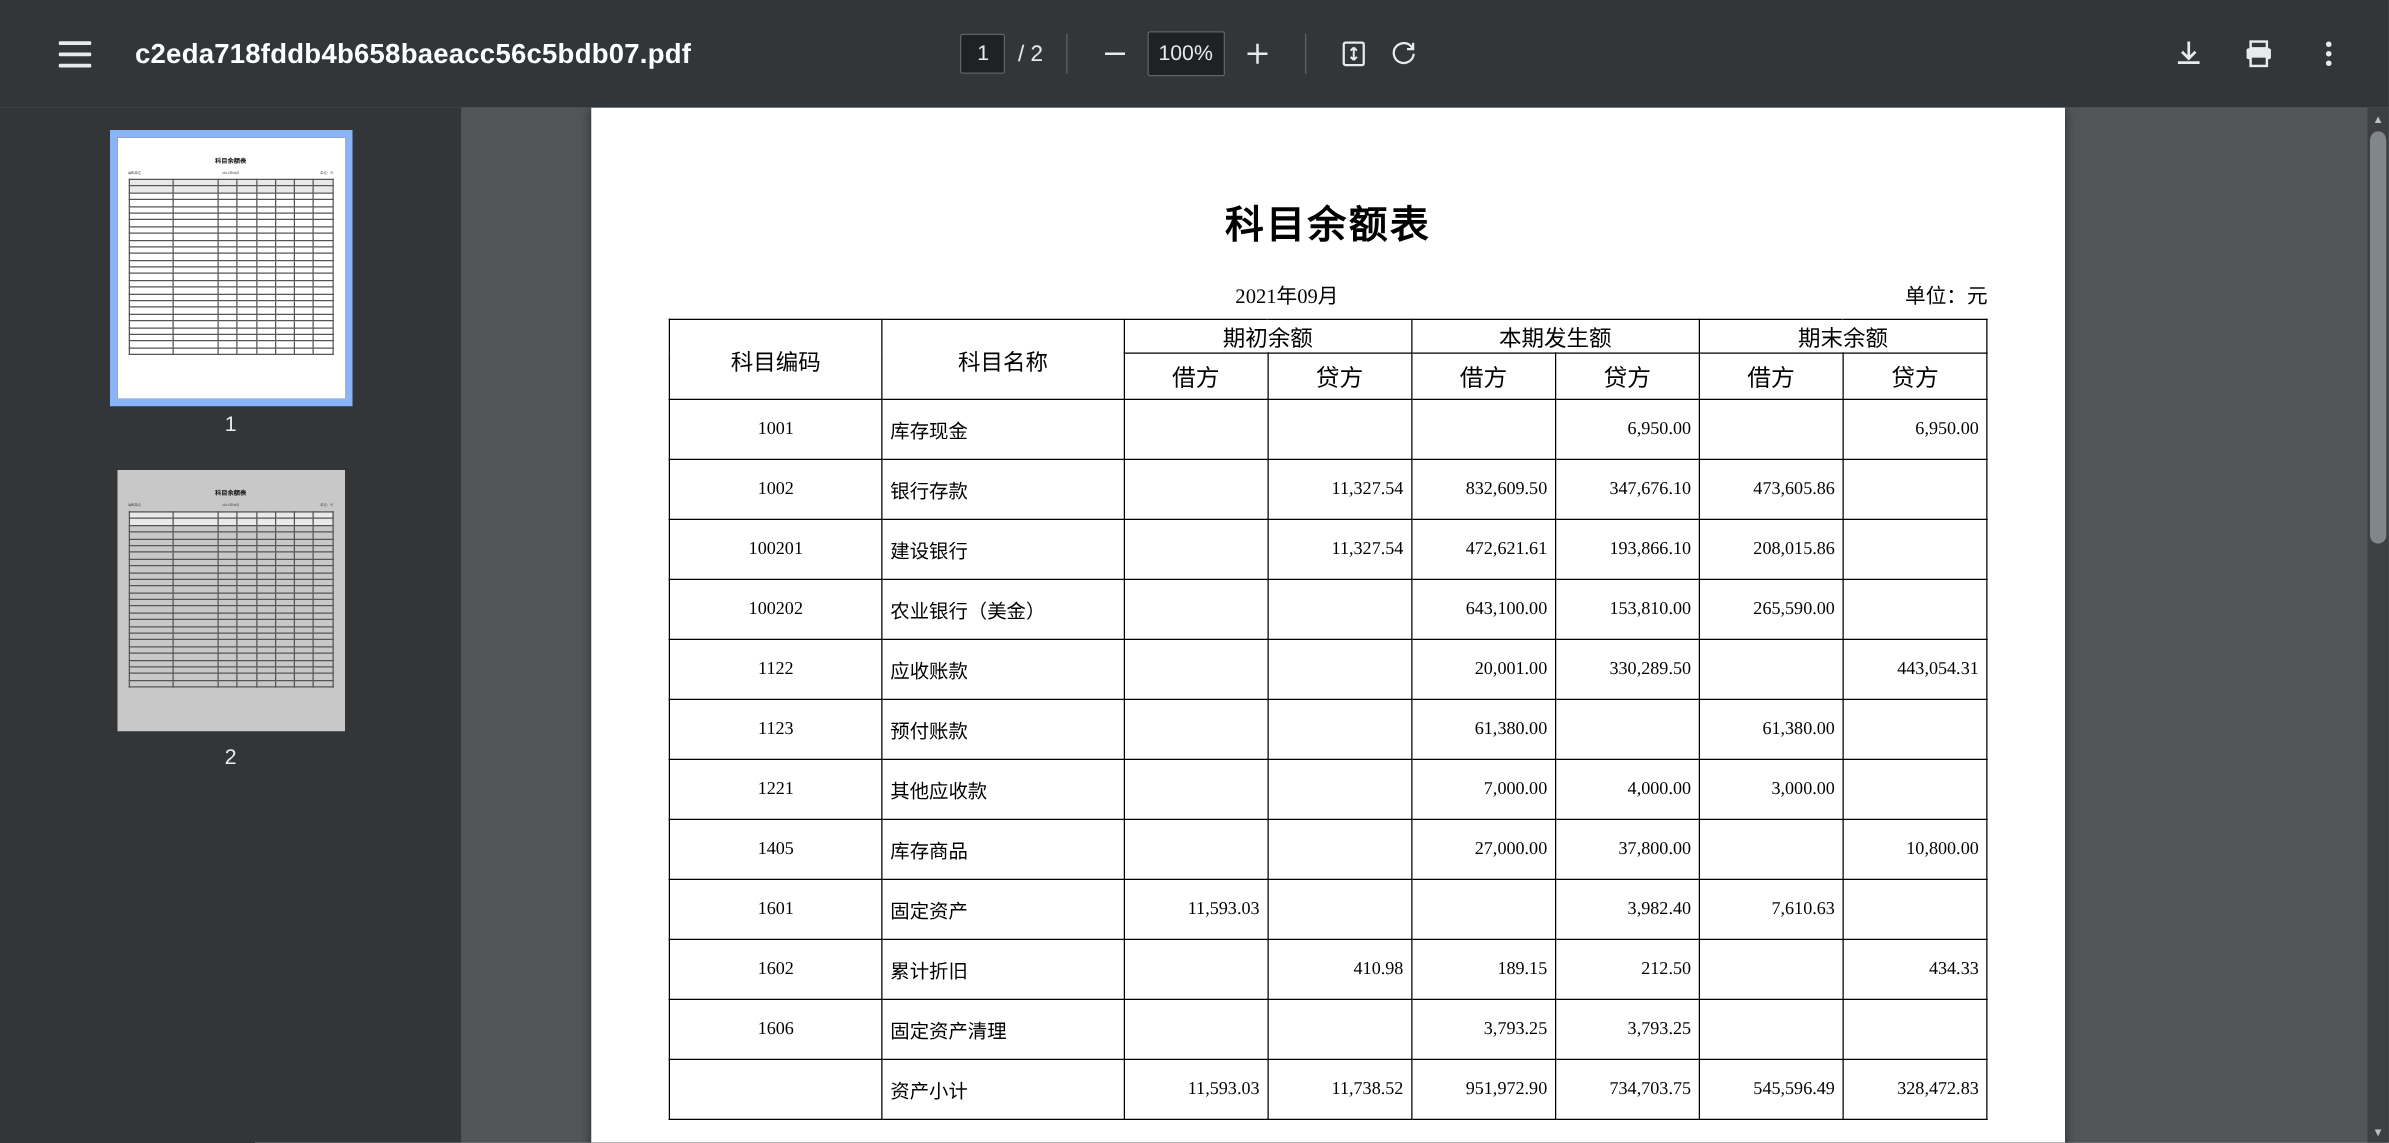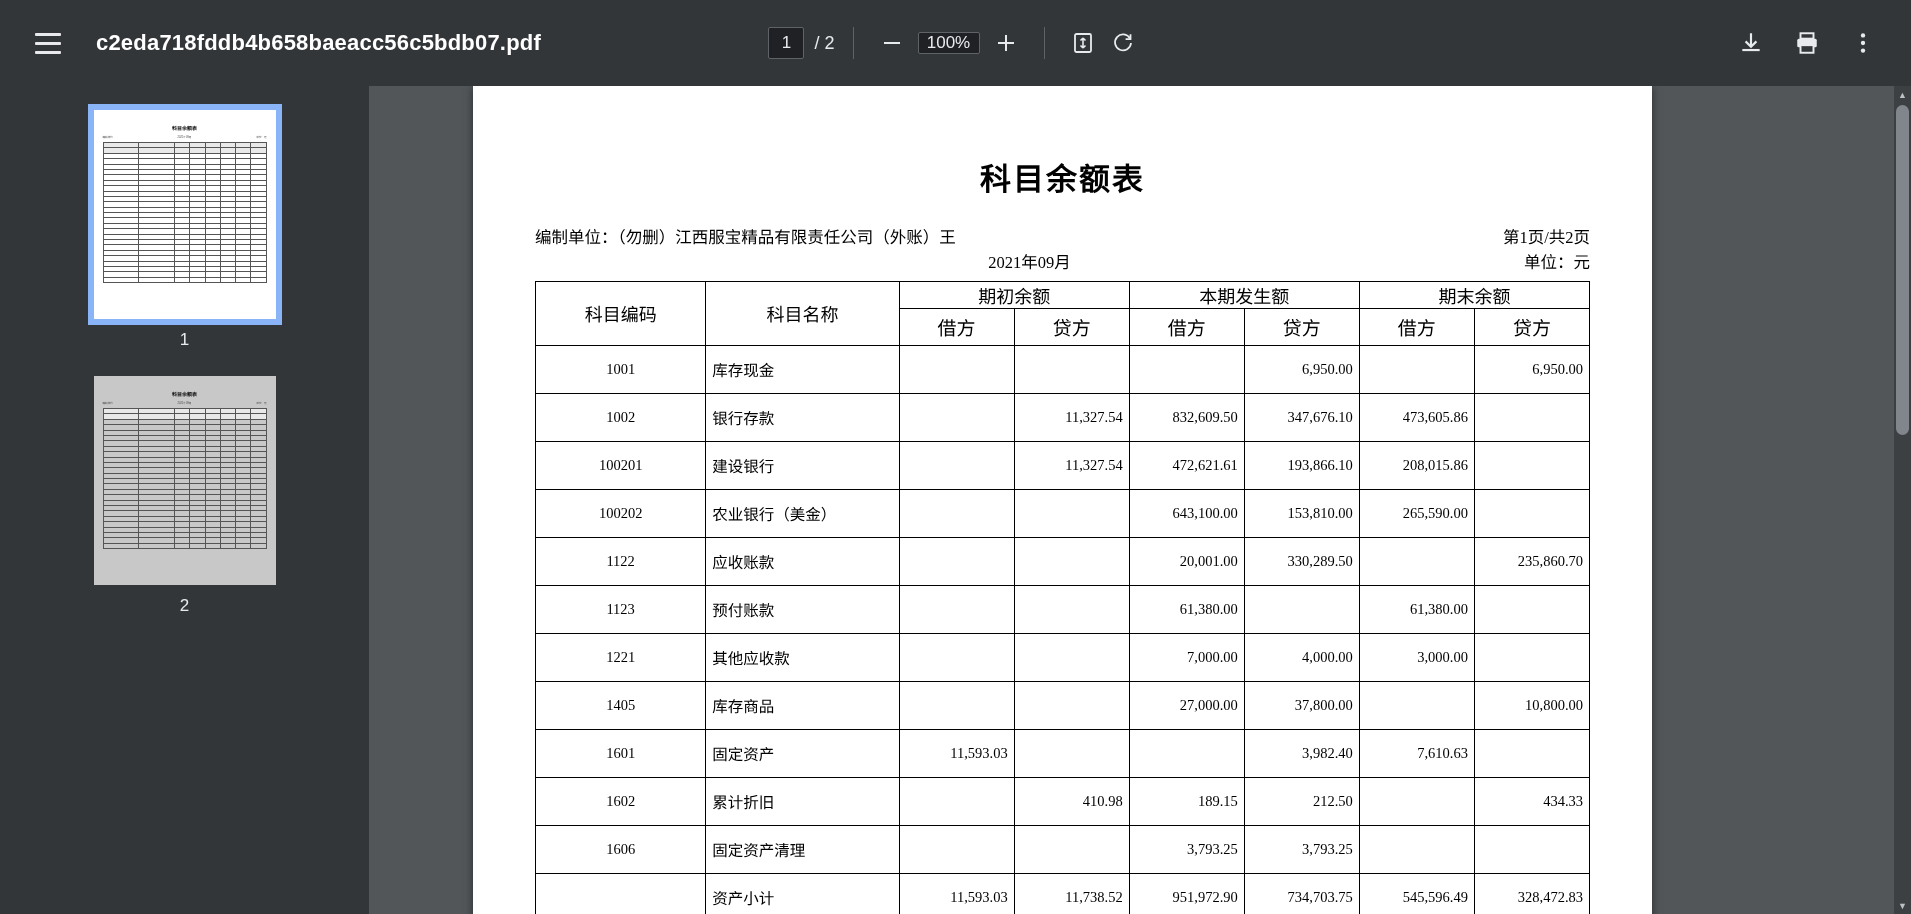"c2eda718fddb4b658baeacc56c5bdb07.pdf" .tb-left { padding-left: 26px -> 38px }
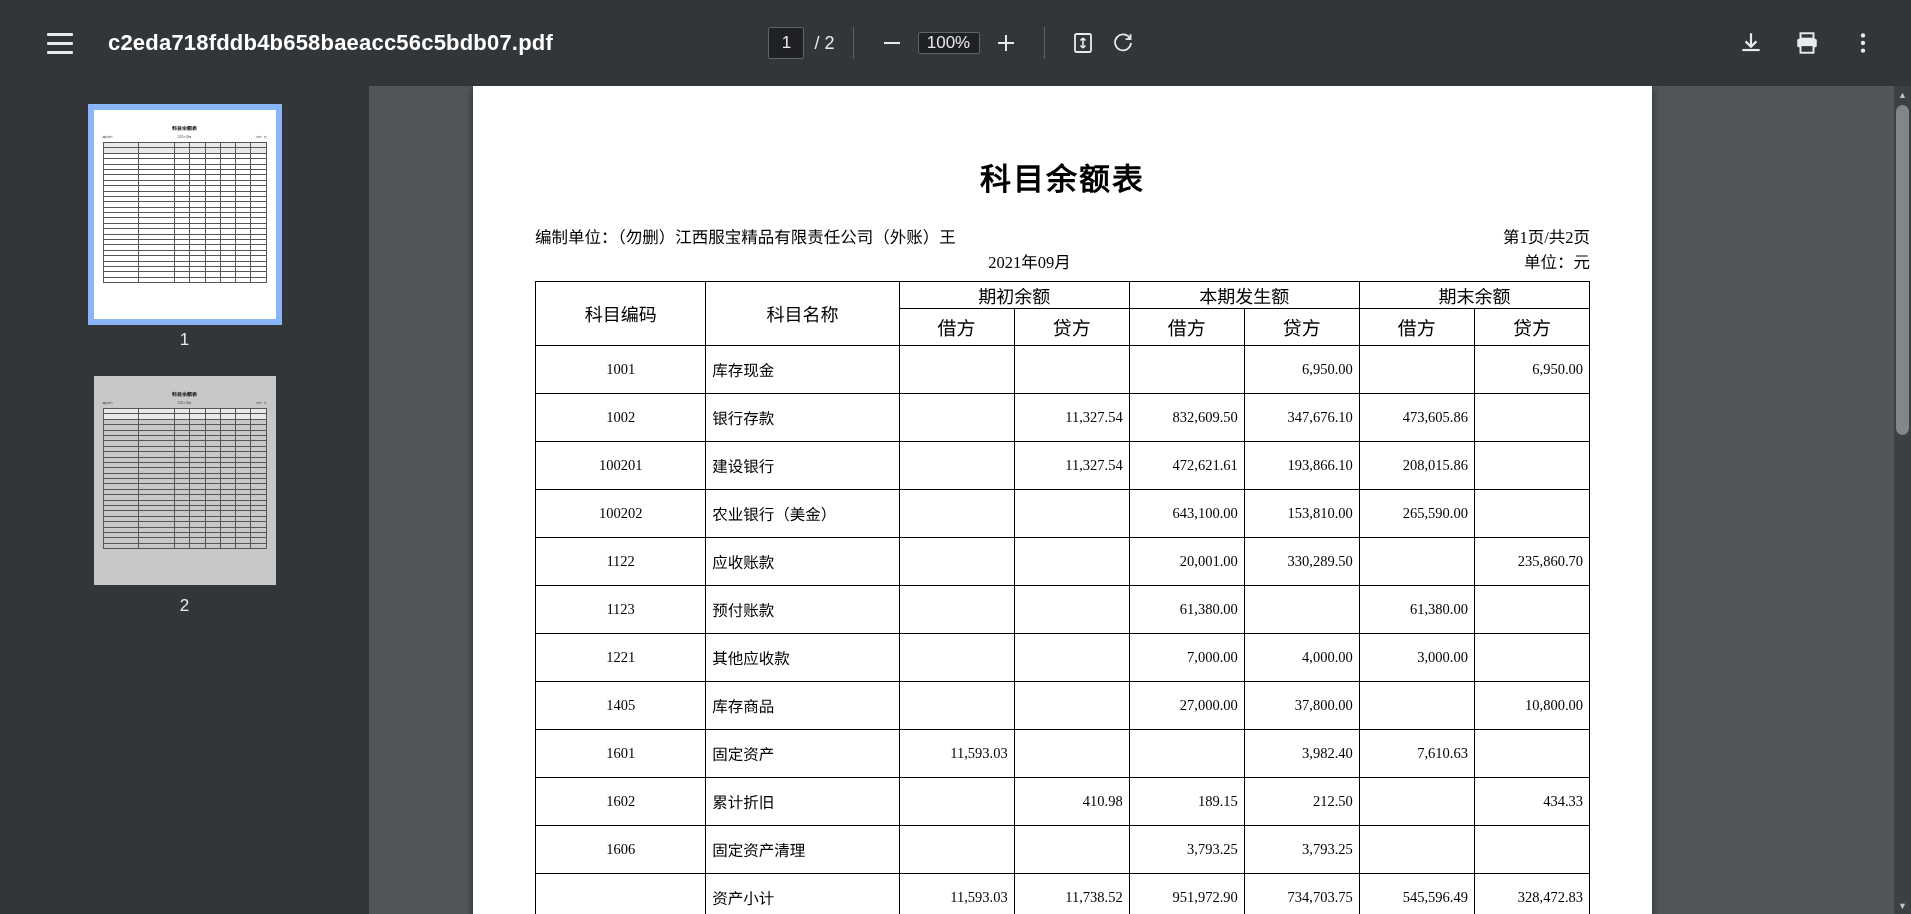"100%" #zoom-level { height: 22px -> 36px }
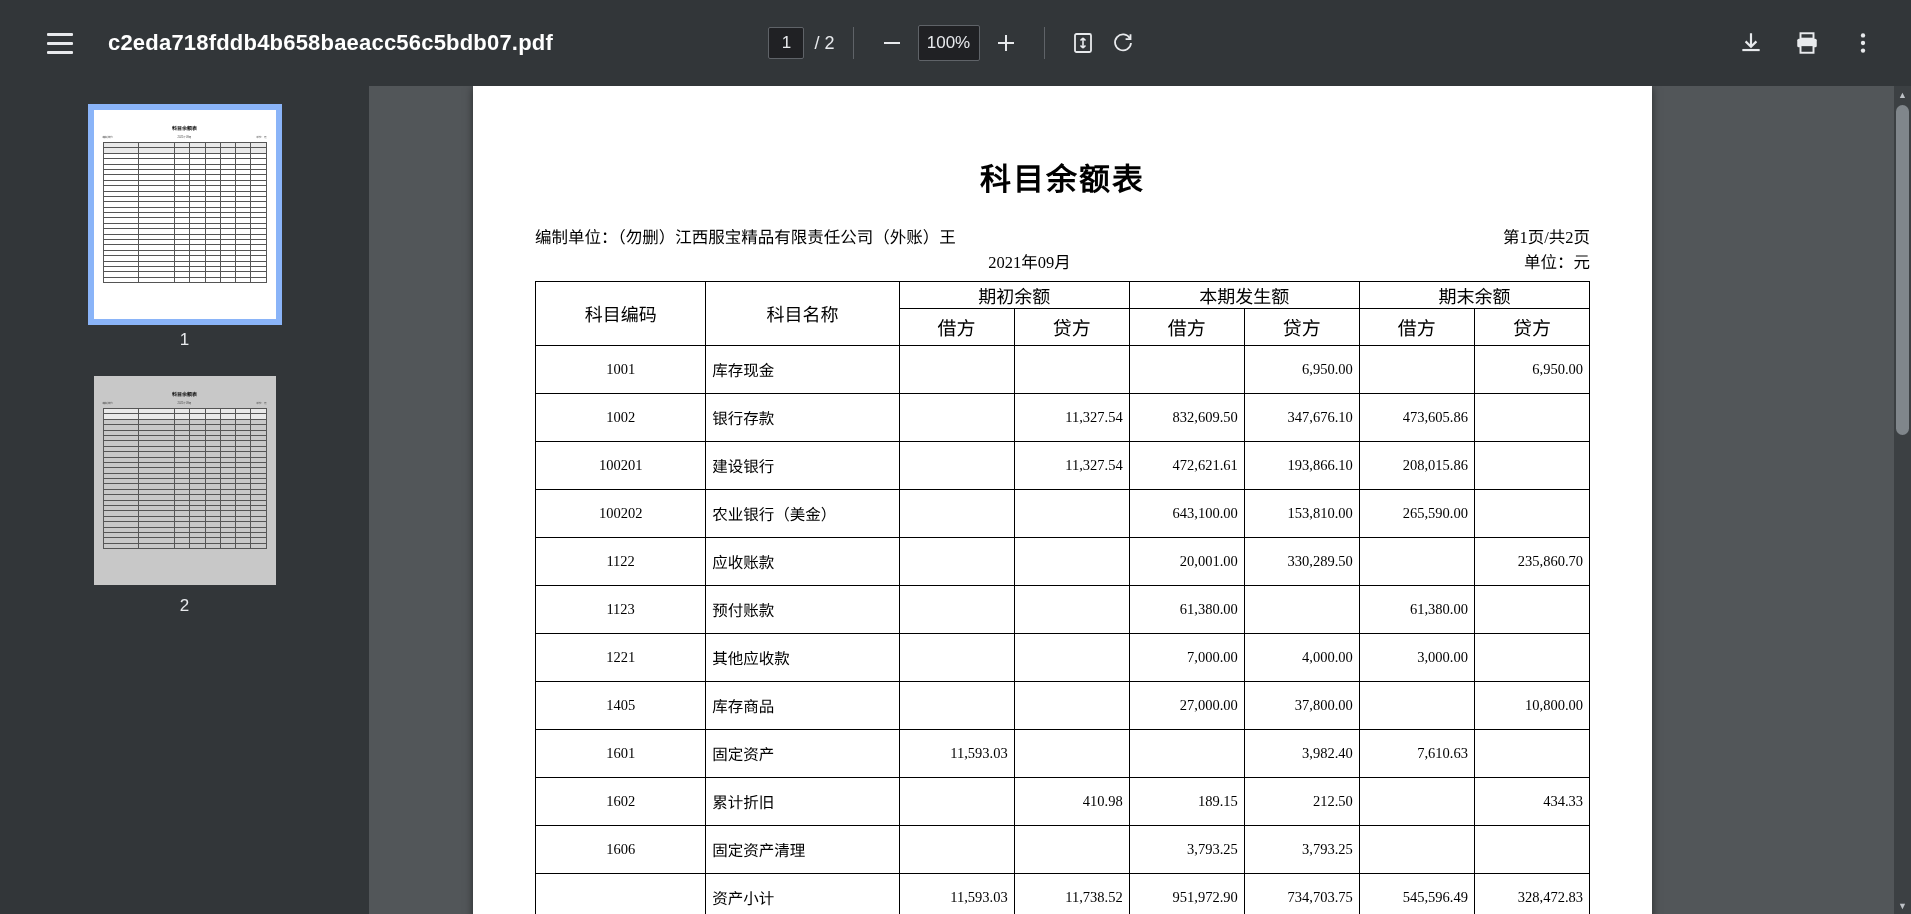"编制单位：（勿删）江西服宝精品有限责任公司（外账）王" div.meta-row { html: <div> <div> <span>编制单位：</span><span>（勿删）江西服宝精品有限责任公司（外账）王</span> </div> <div>第1页/共2页</div> </div> -> none }
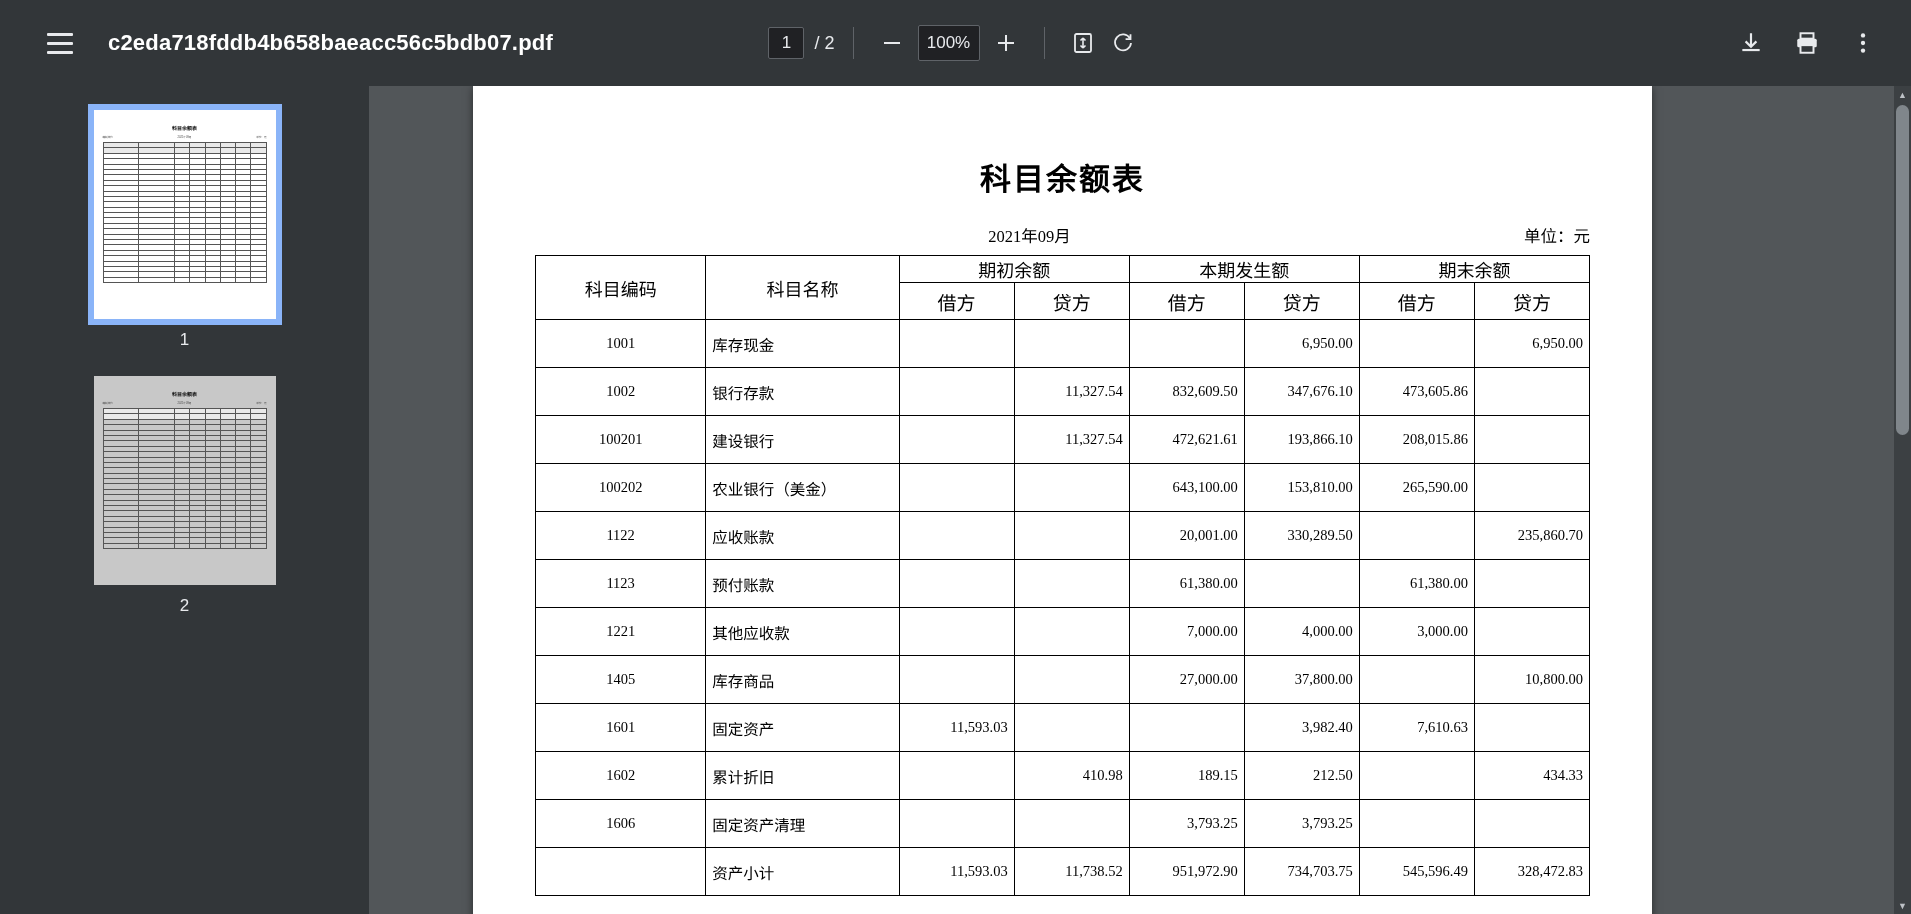"235,860.70" td.num { text: 235,860.70 -> 443,054.31 }
